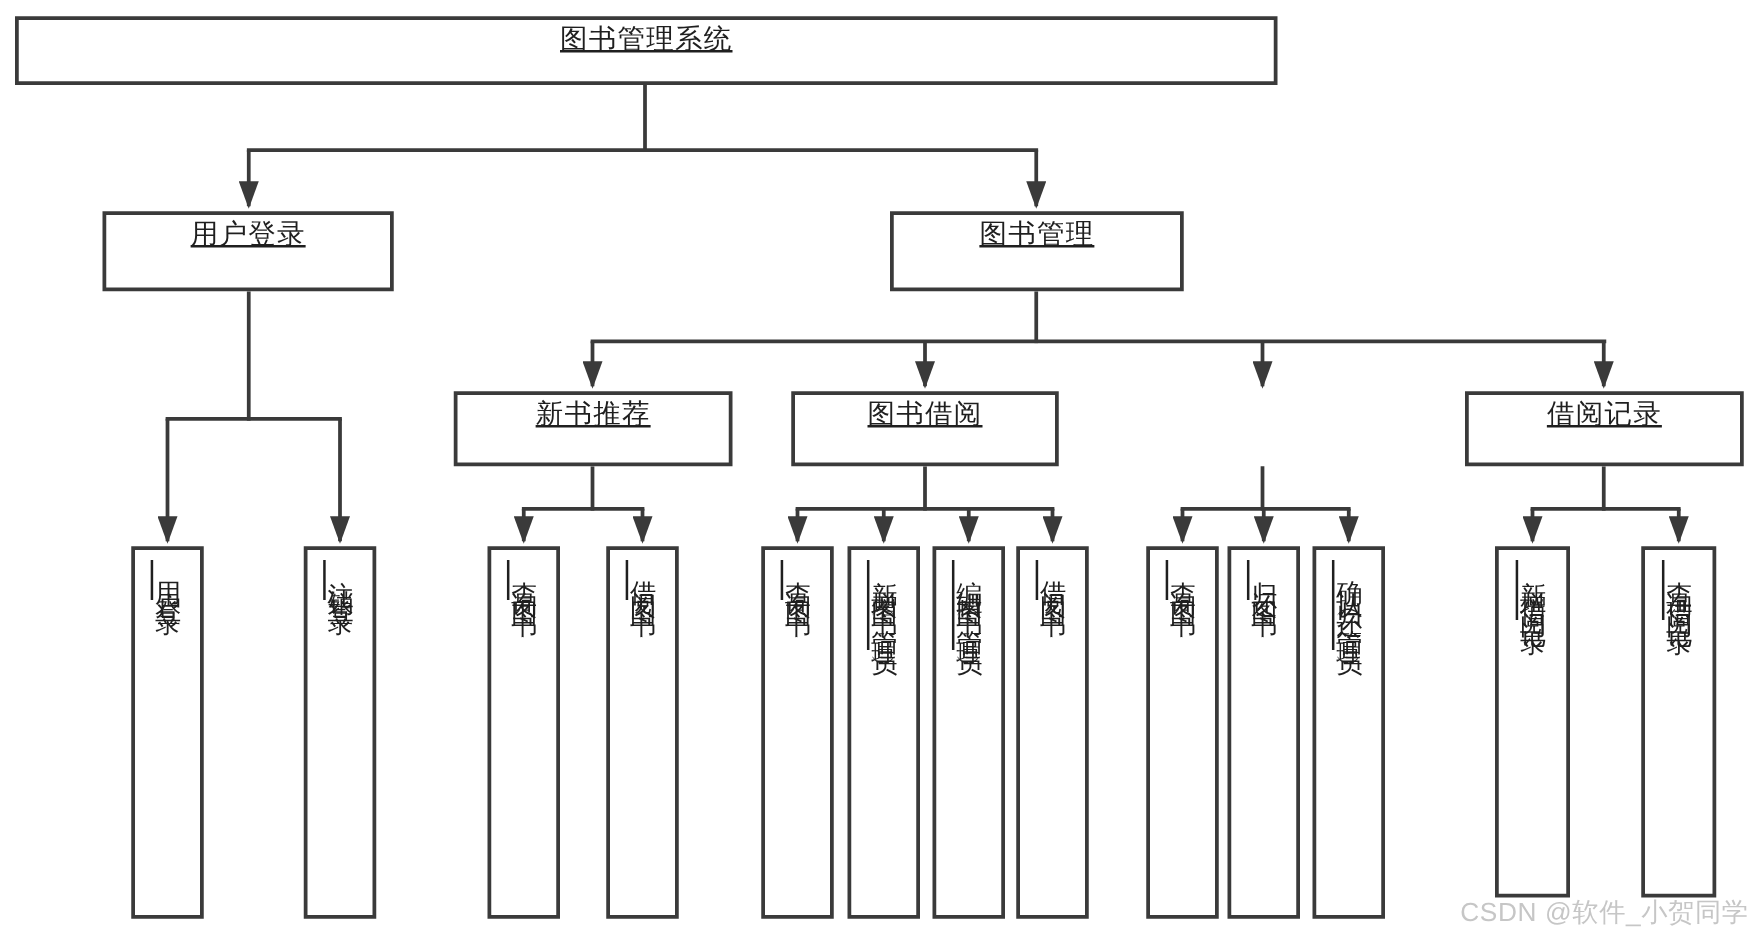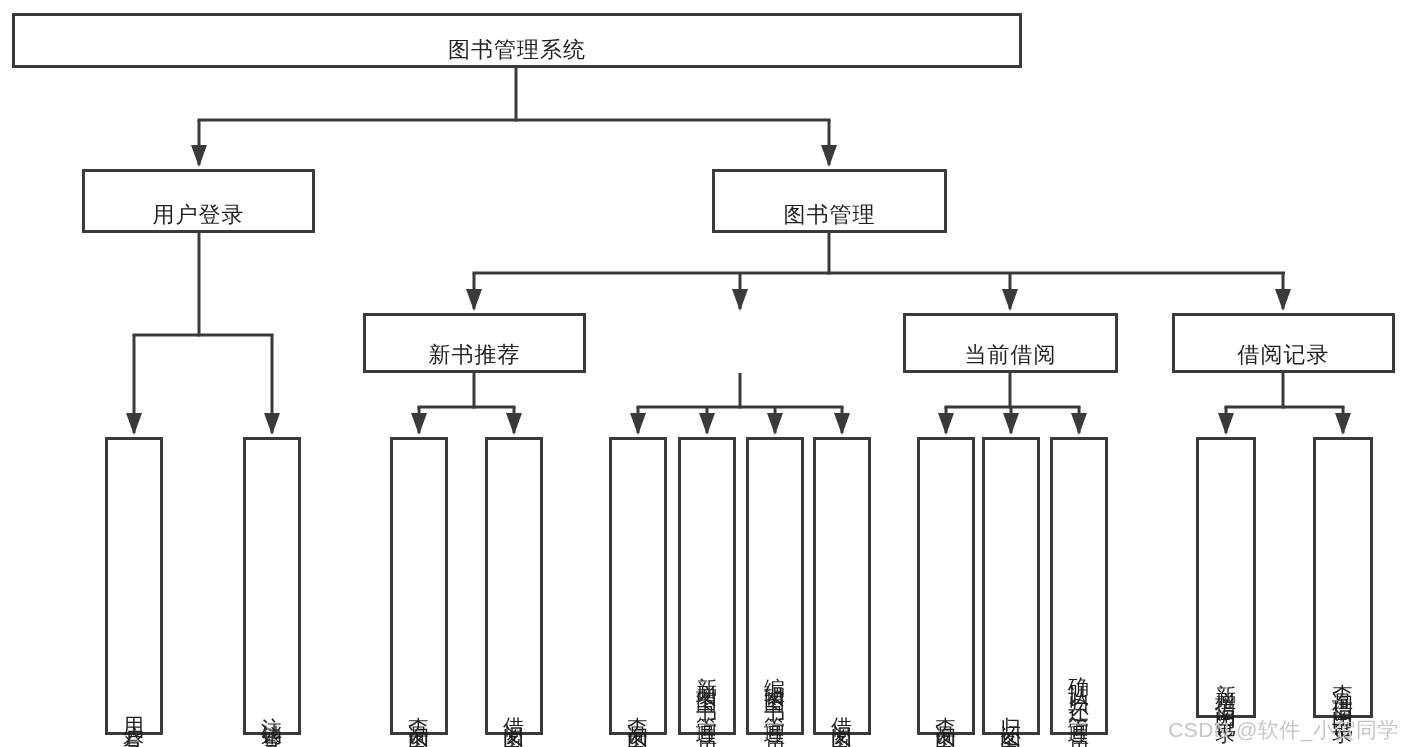"图书管理系统" .box { align-items: flex-end -> flex-start; text-decoration: none -> underline }
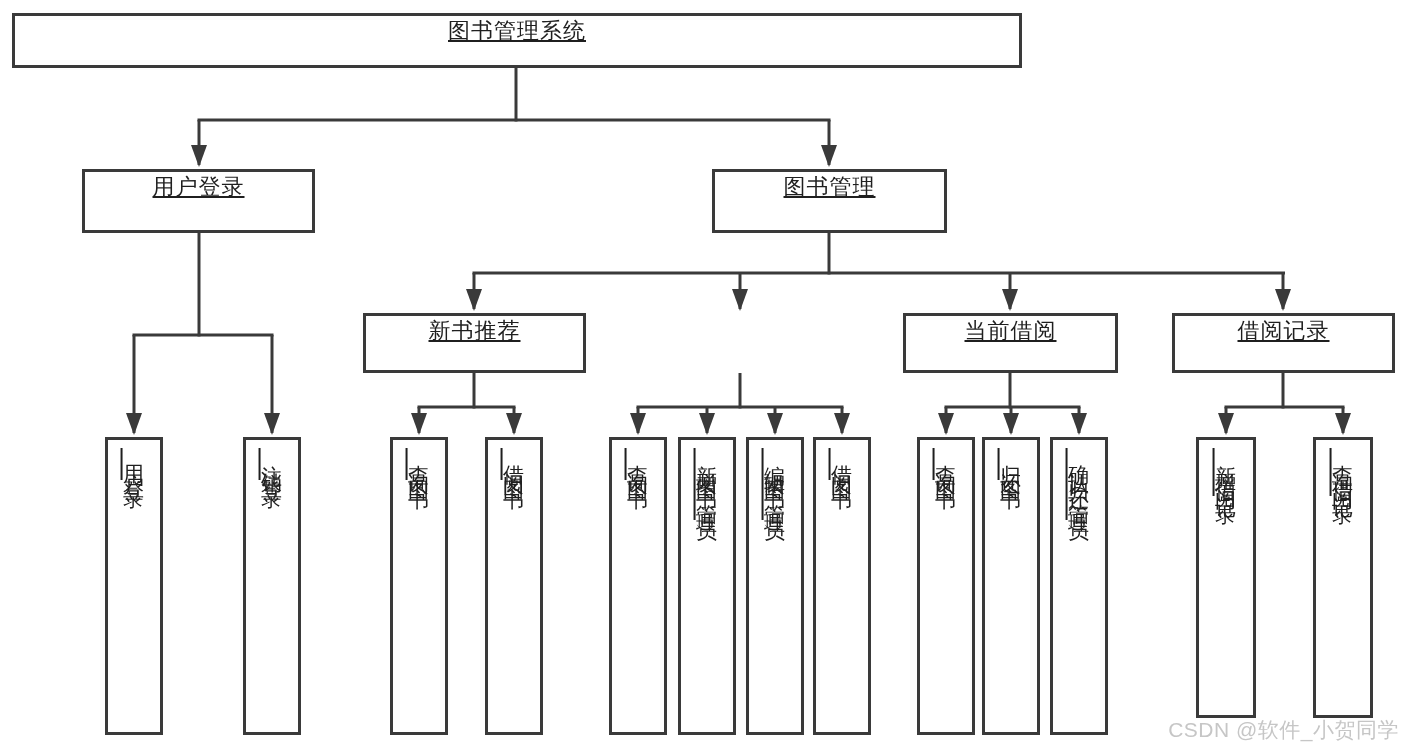"图书借阅" div.box { html: none -> <div> <span>图书借阅</span> </div> }
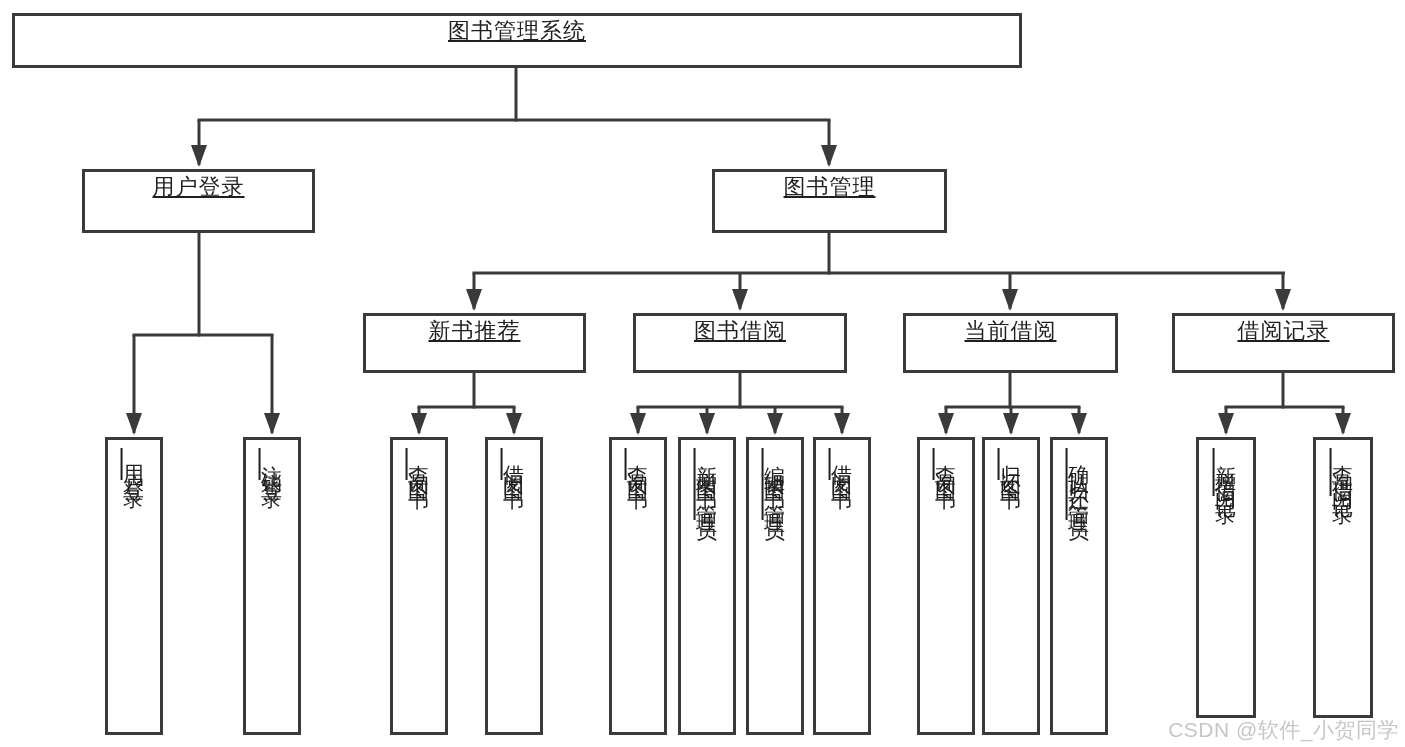"当前借阅" div.box { html: <div> <span>当前借阅</span> </div> -> none }
